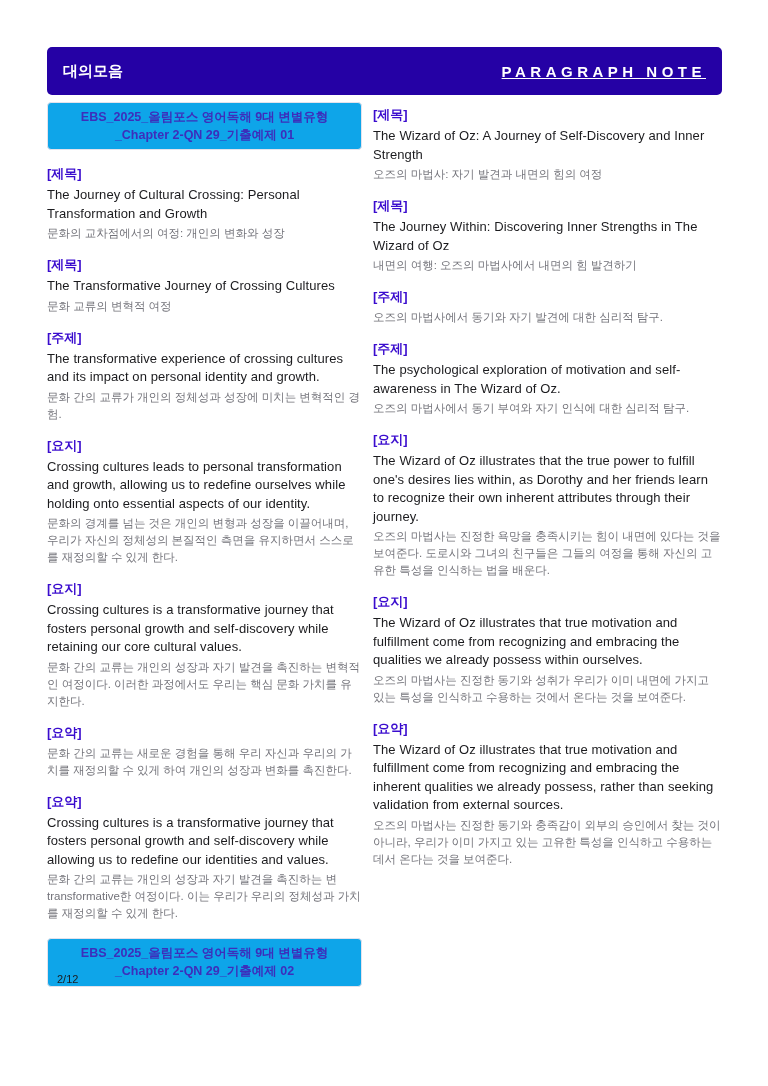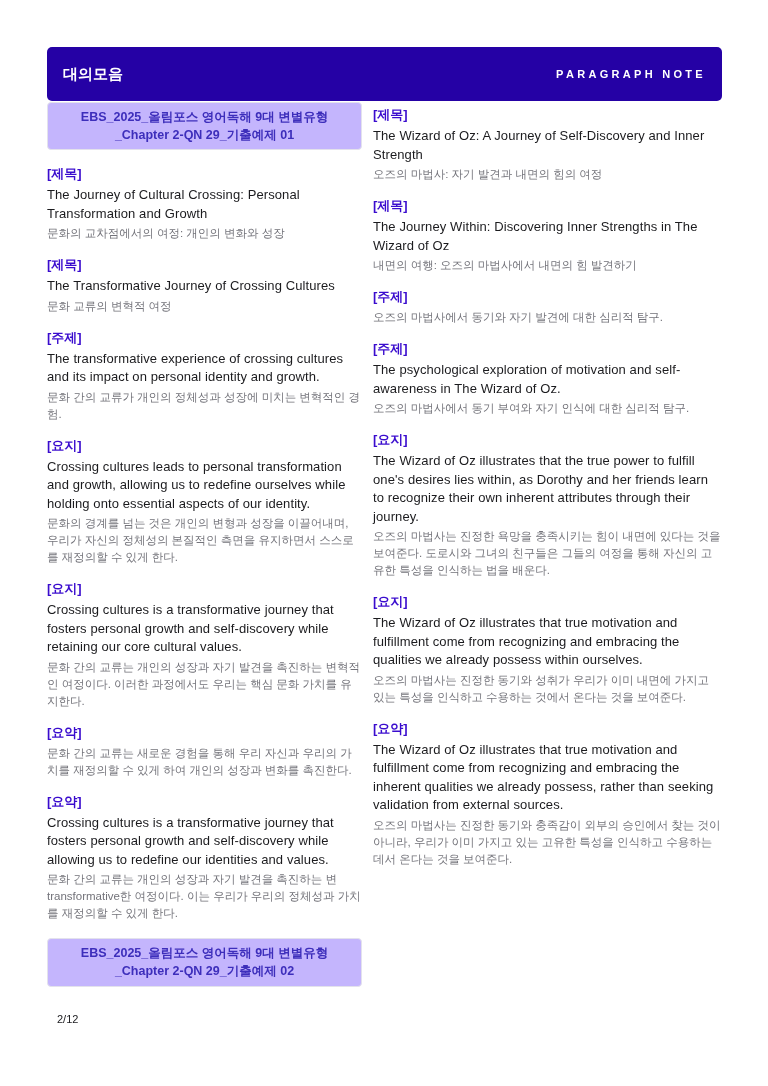"대의모음" .header-bar { height: 54px -> 48px }
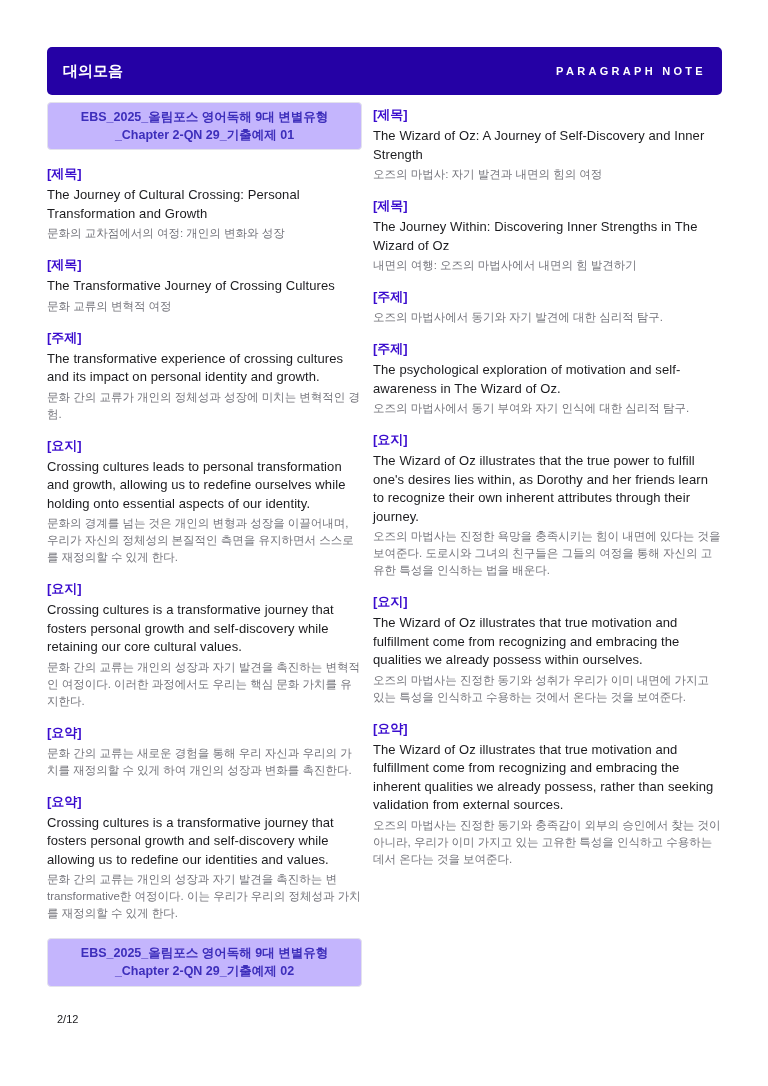"PARAGRAPH NOTE" .header-right { font-size: 11px -> 15px; text-decoration: none -> underline }
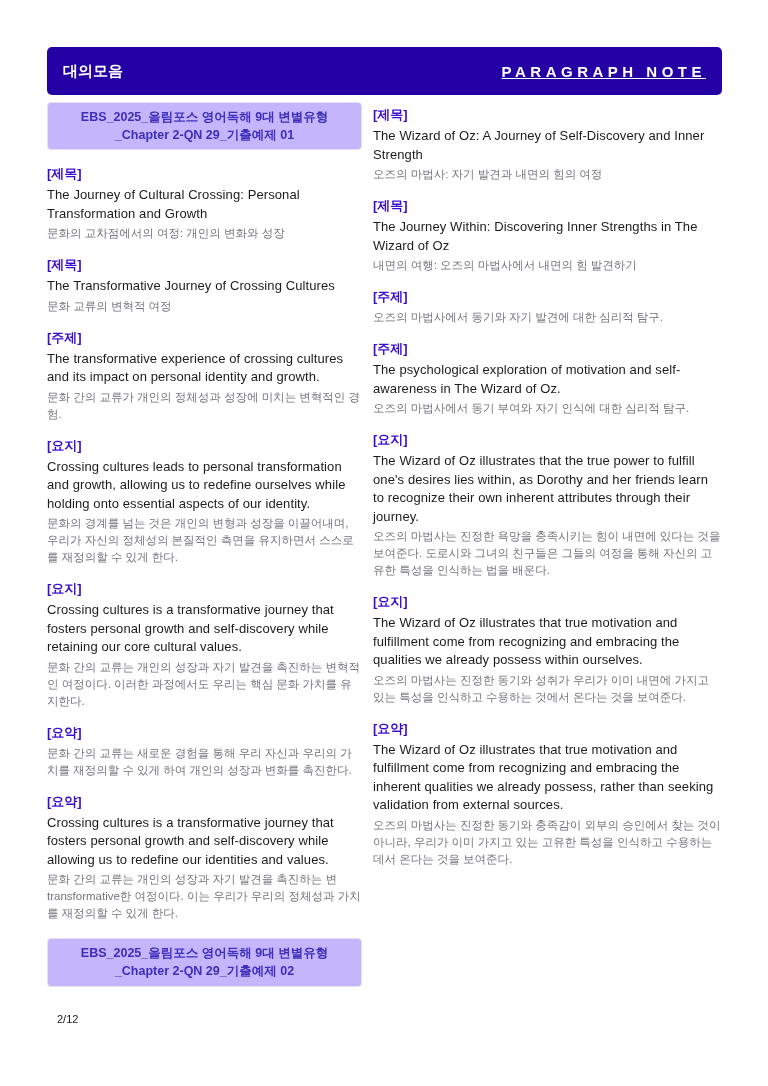"EBS_2025_올림포스 영어독해 9대 변별유형_Chapter 2-QN" .ebs-box { background: #c4b5fd -> #0ea5e9 }
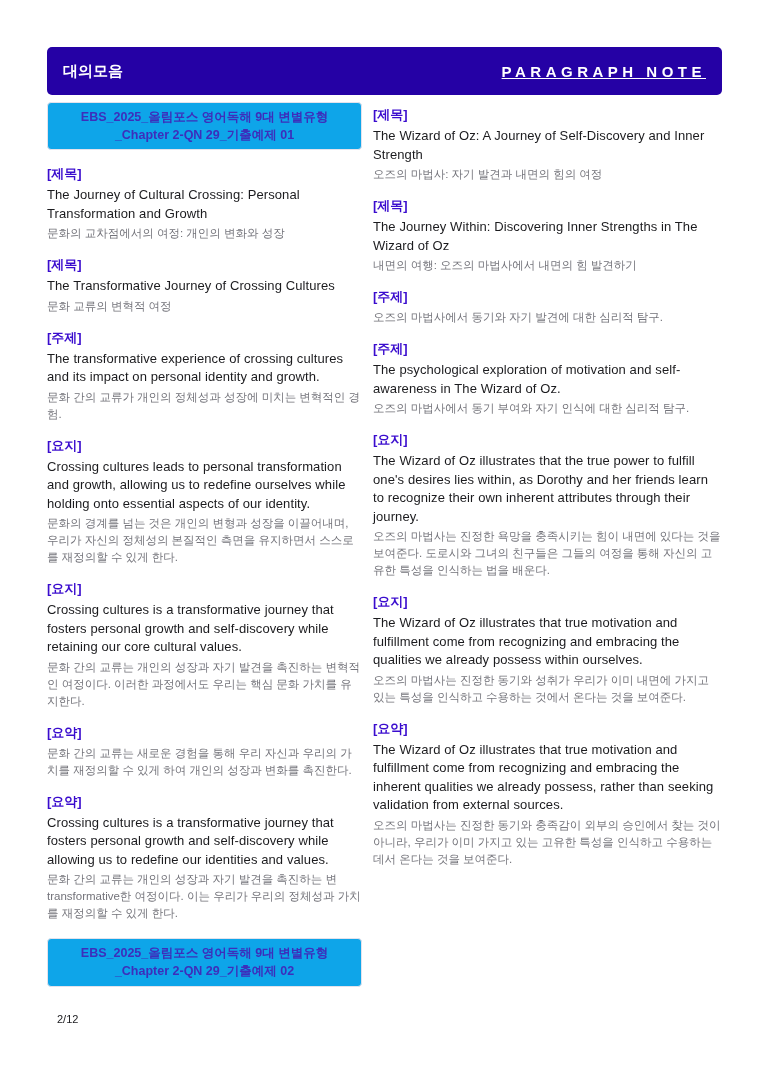"2/12" .footer-page { top: 1013px -> 973px }
